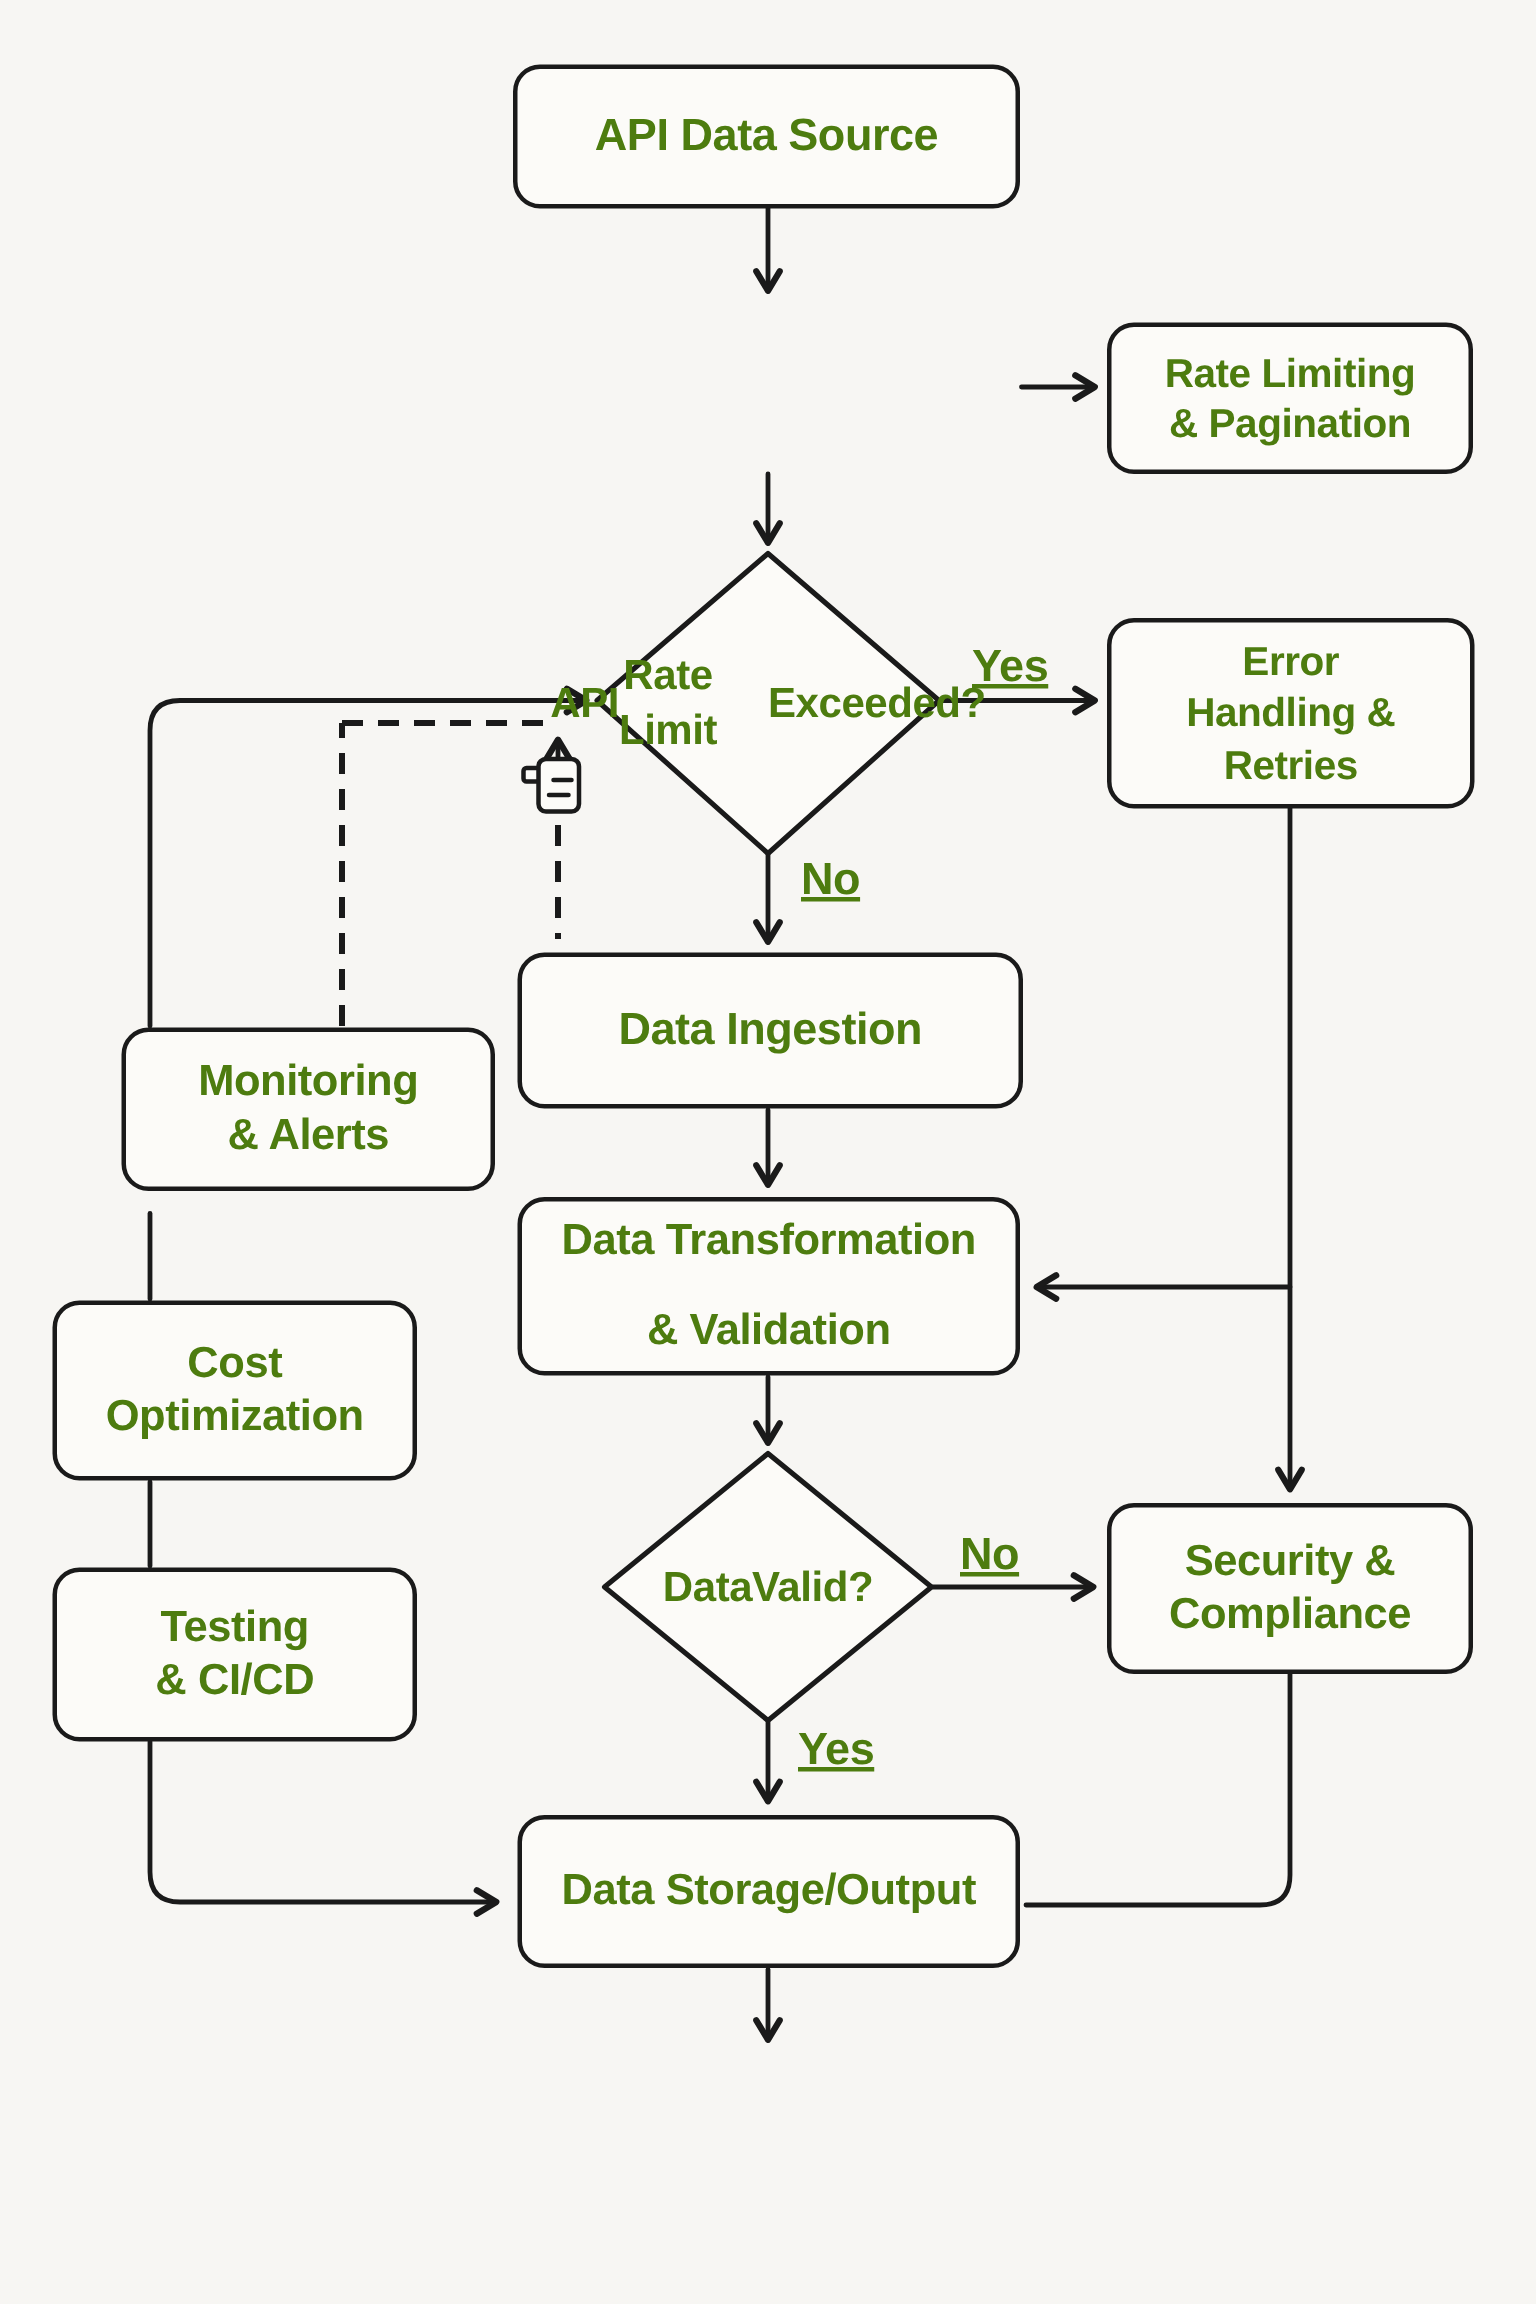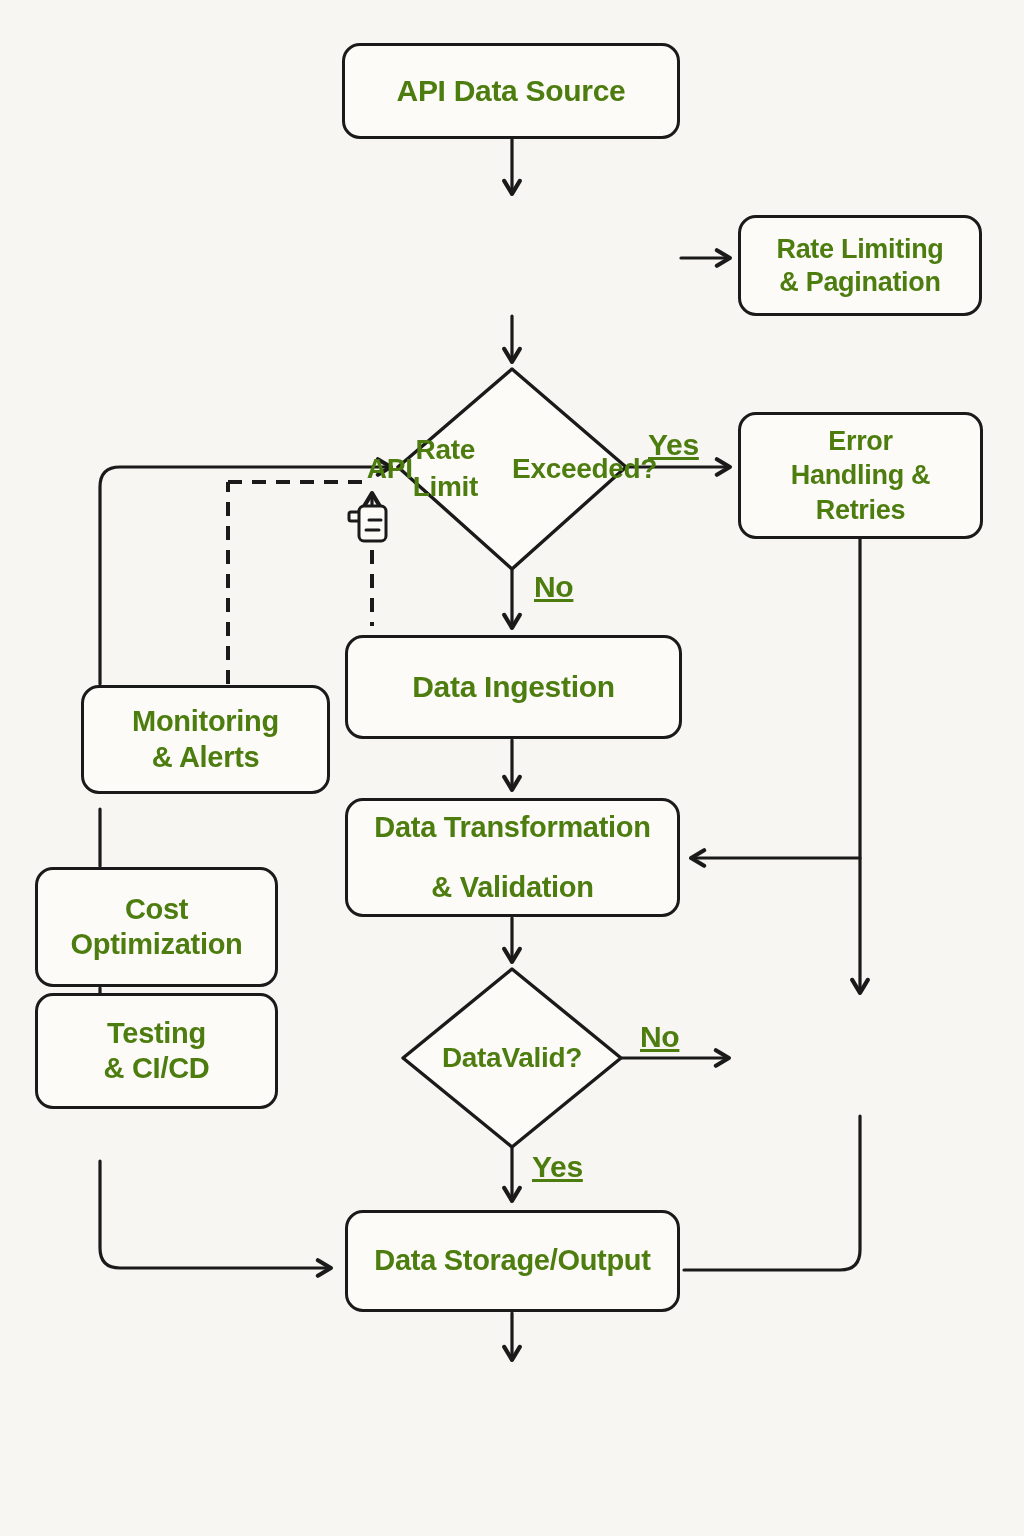"Security &" div.node { html: none -> <div> <span>Security &amp;</span> <span>Compliance</span> </div> }
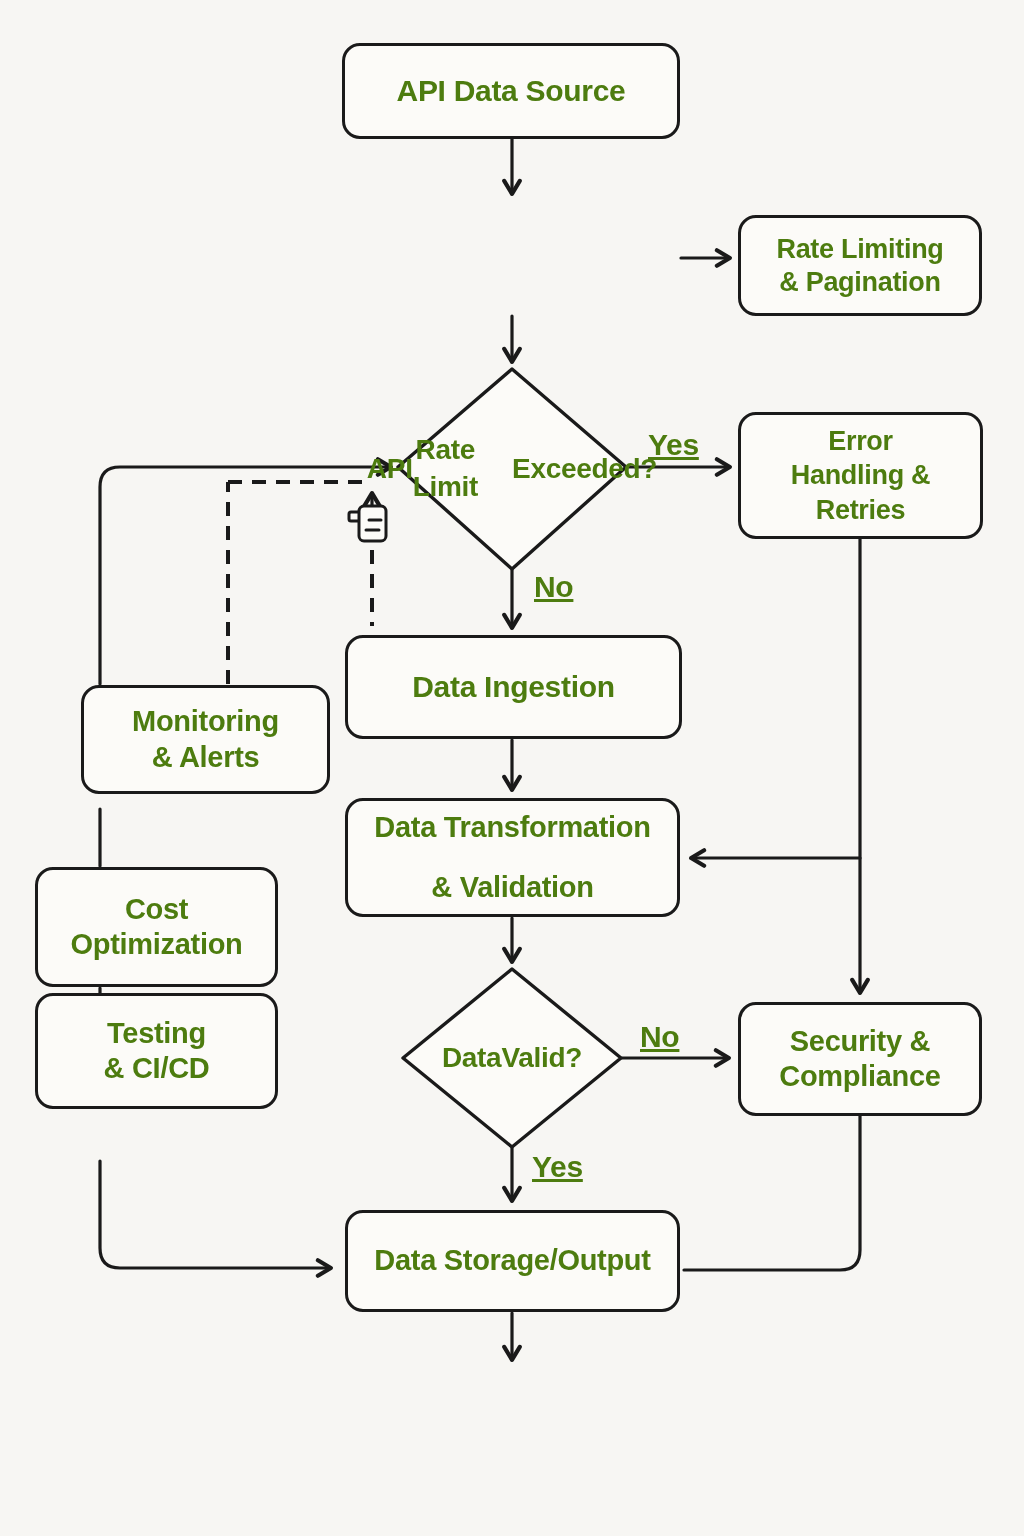"Testing" .n-testing { top: 993px -> 1045px }
